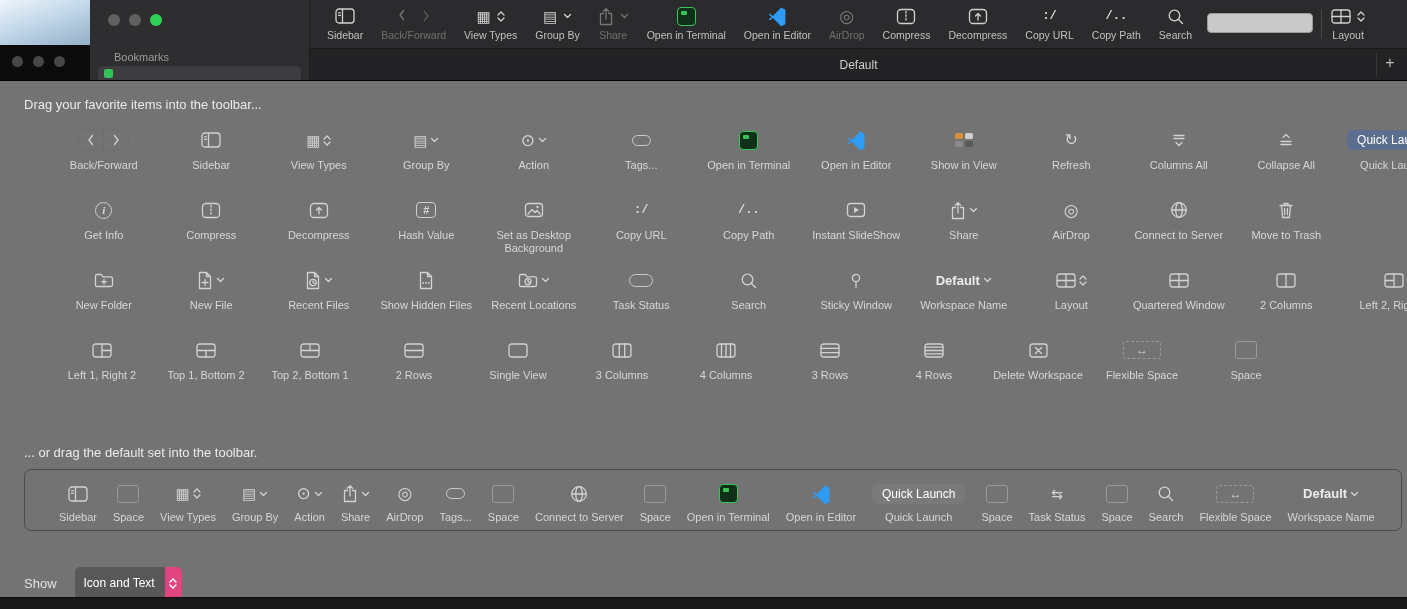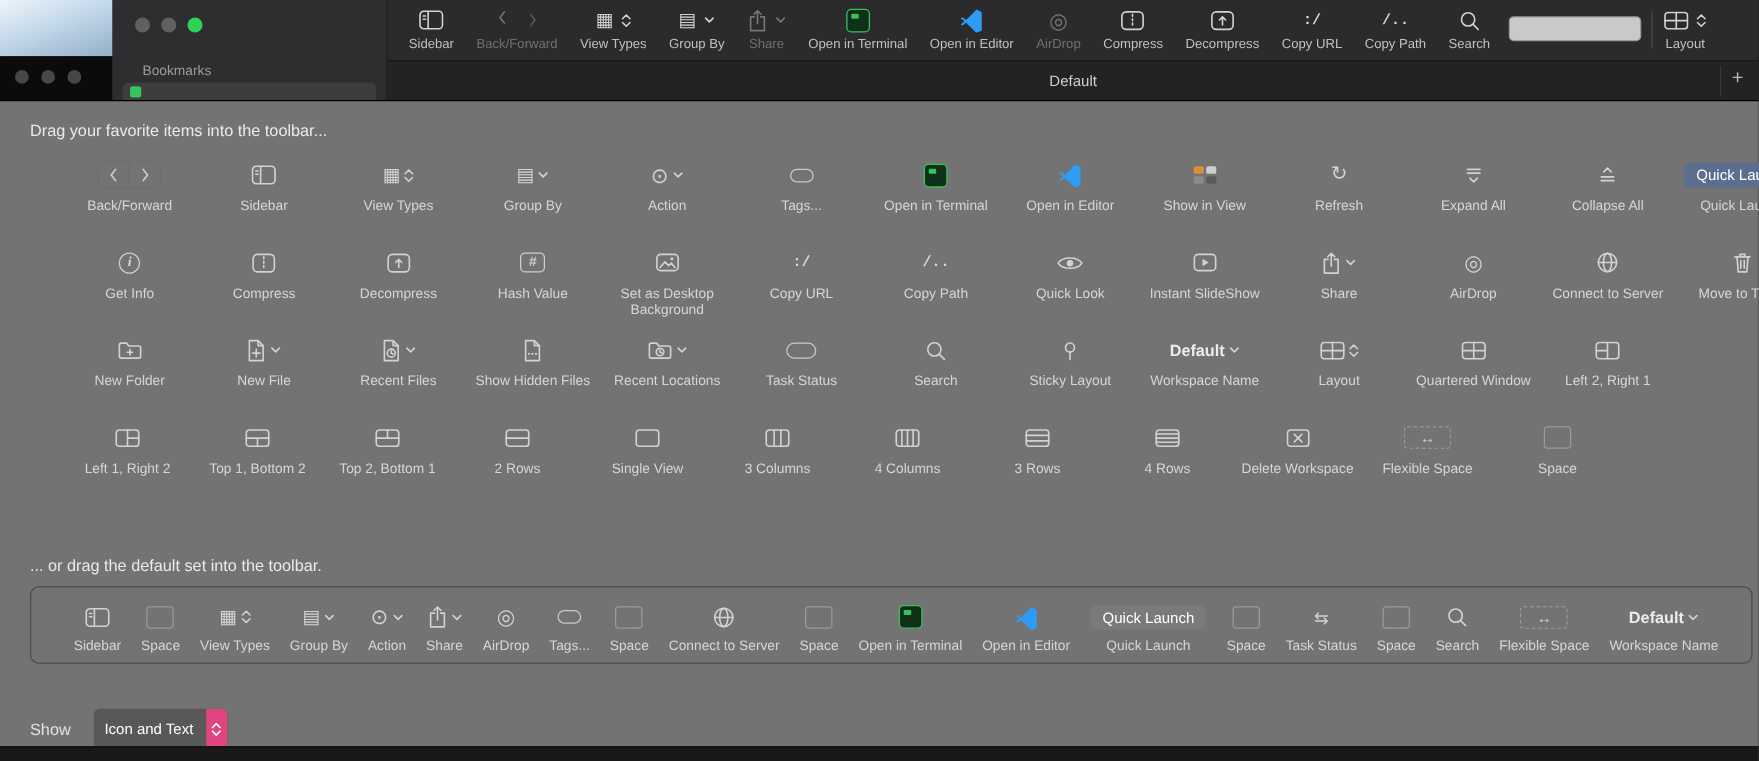"Expand All" div.lbl { text: Expand -> Columns }
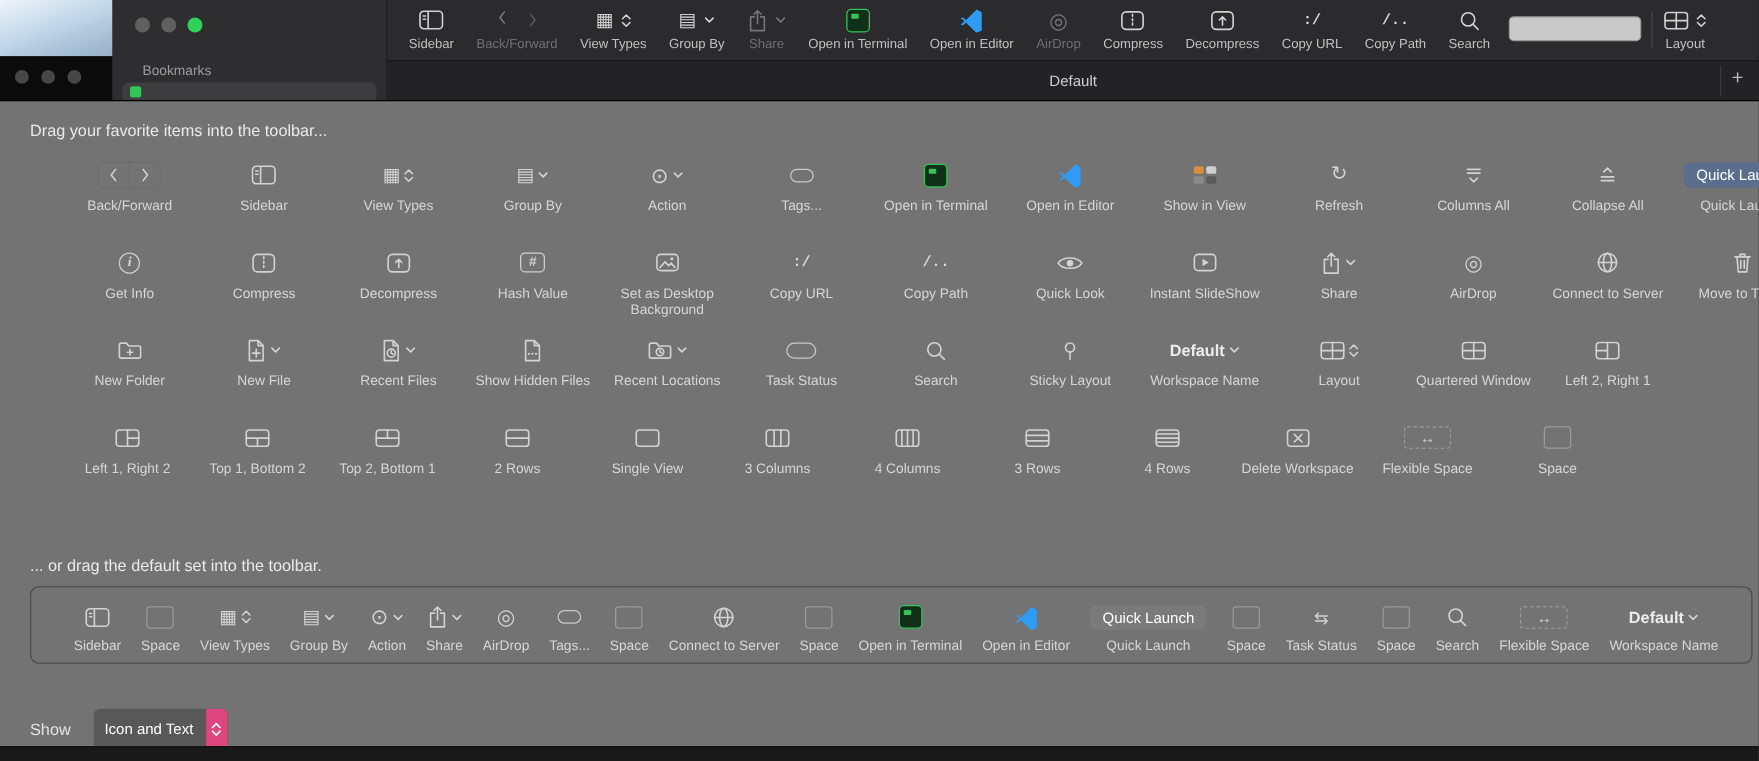"Quick Look" div.pitem { html: <div> <div> <svg> <path></path> <circle></circle> </svg> </div> <div>Quick Look</div> </div> -> none }
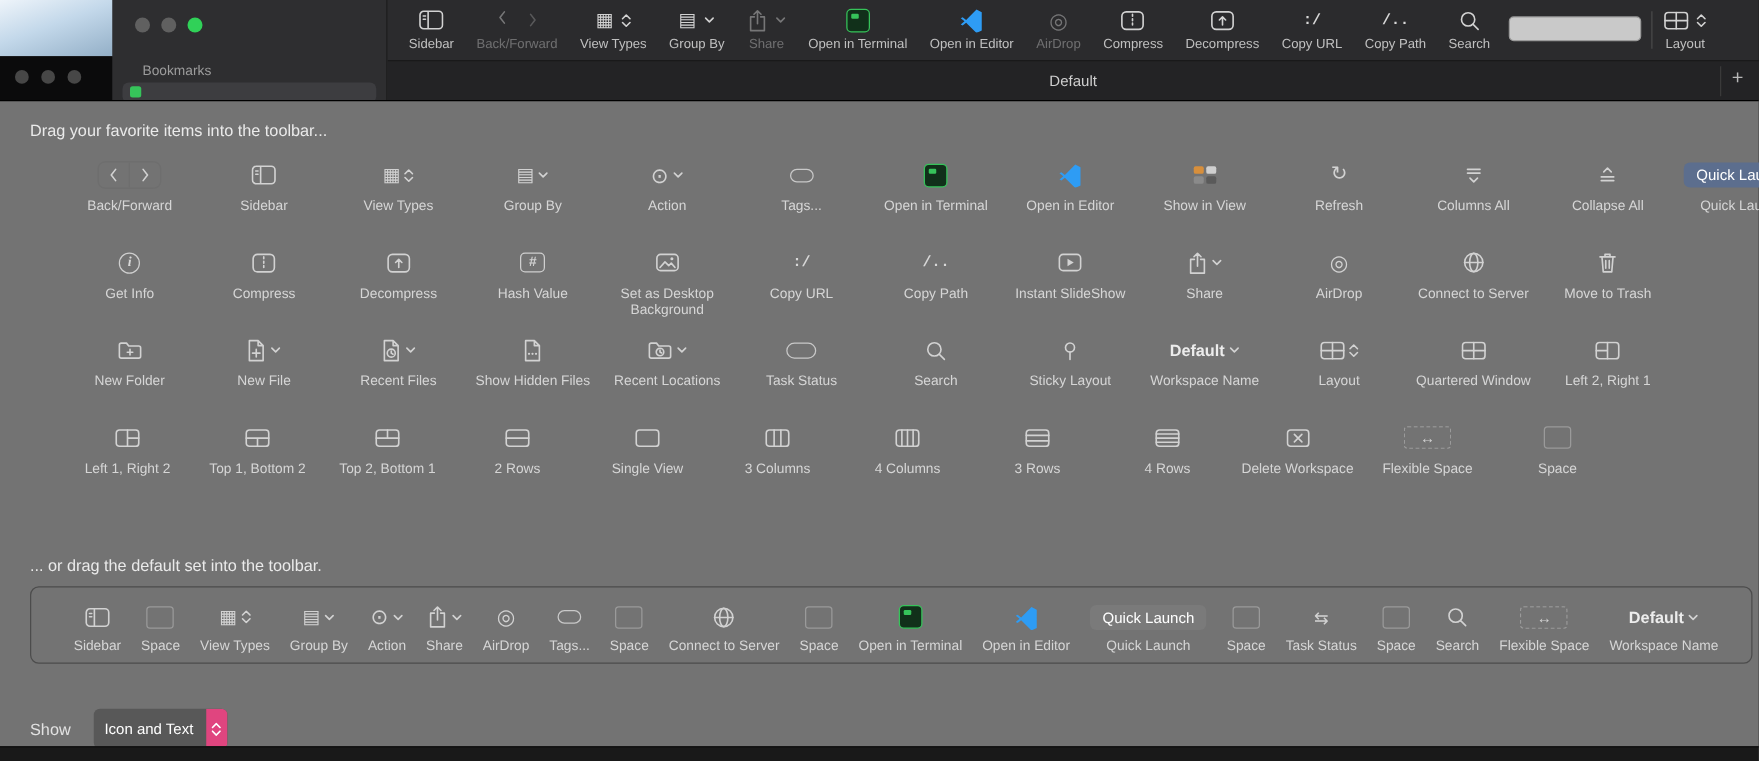"Sticky Layout" div.lbl { text: Layout -> Window }
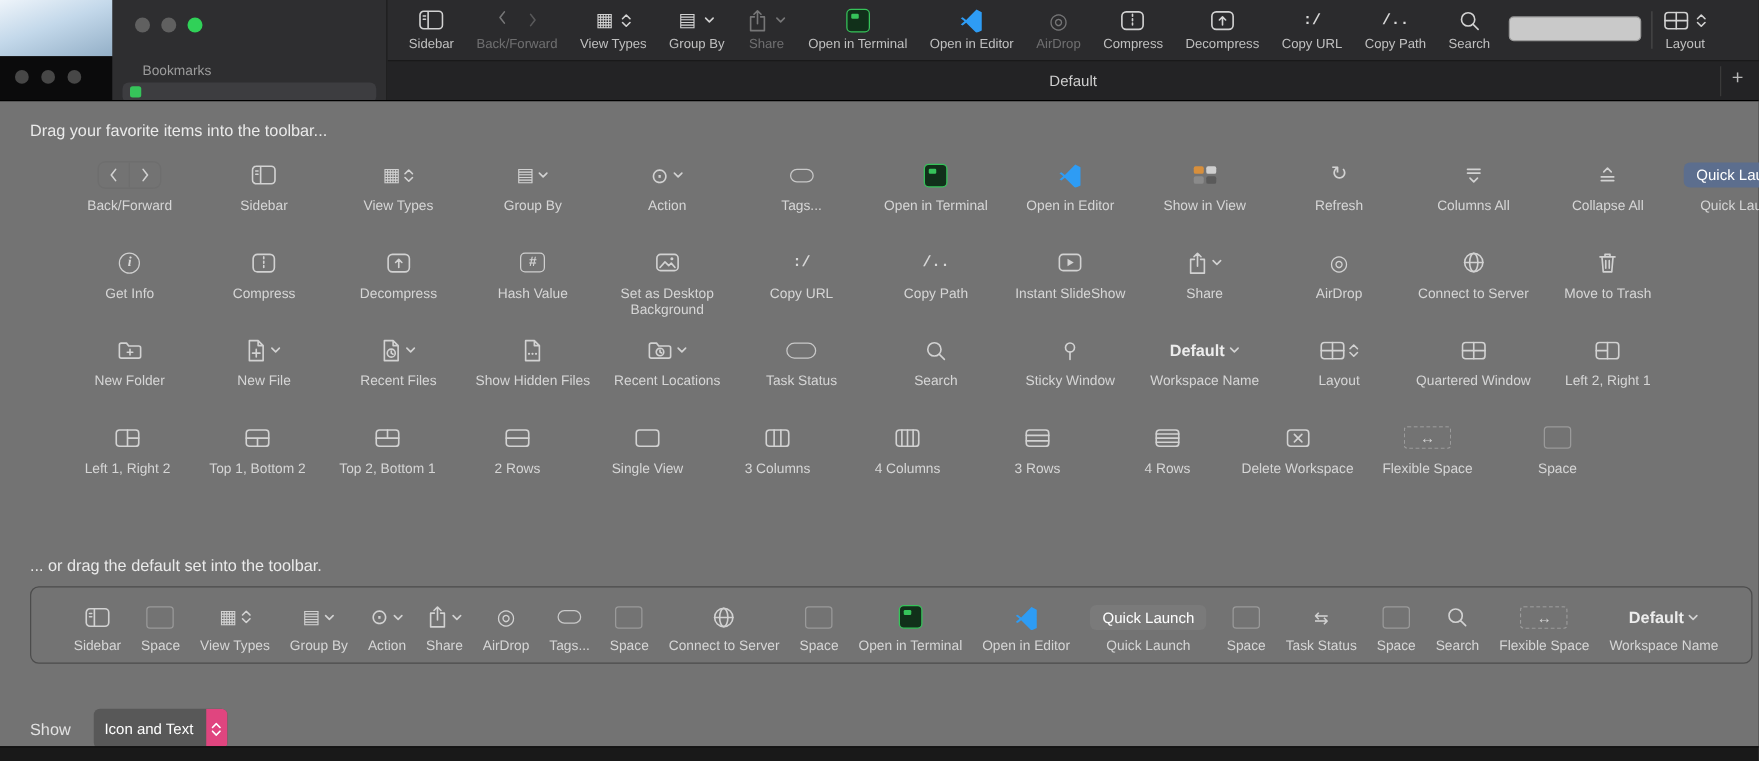"2 Columns" div.pitem { html: none -> <div> <div> <svg> <rect></rect> <path></path> </svg> </div> <div>2 Columns</div> </div> }
